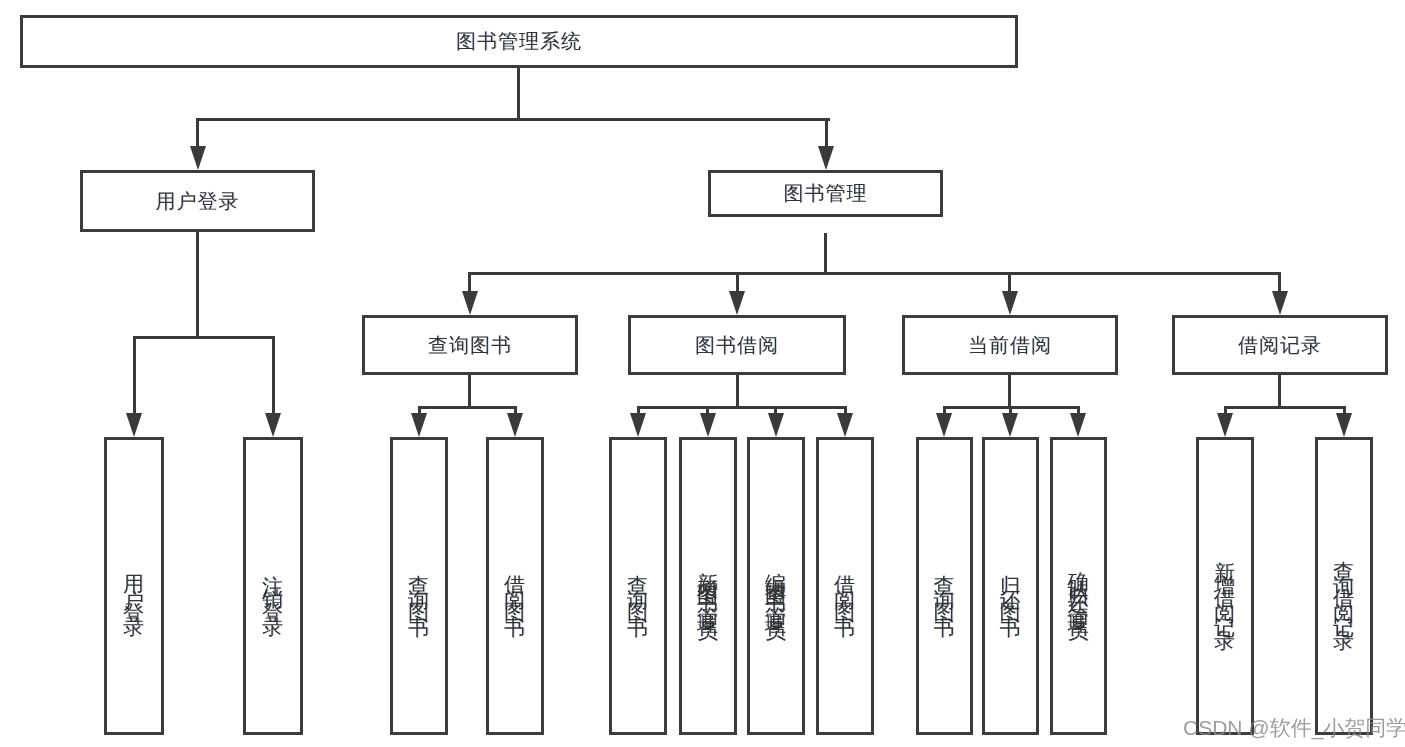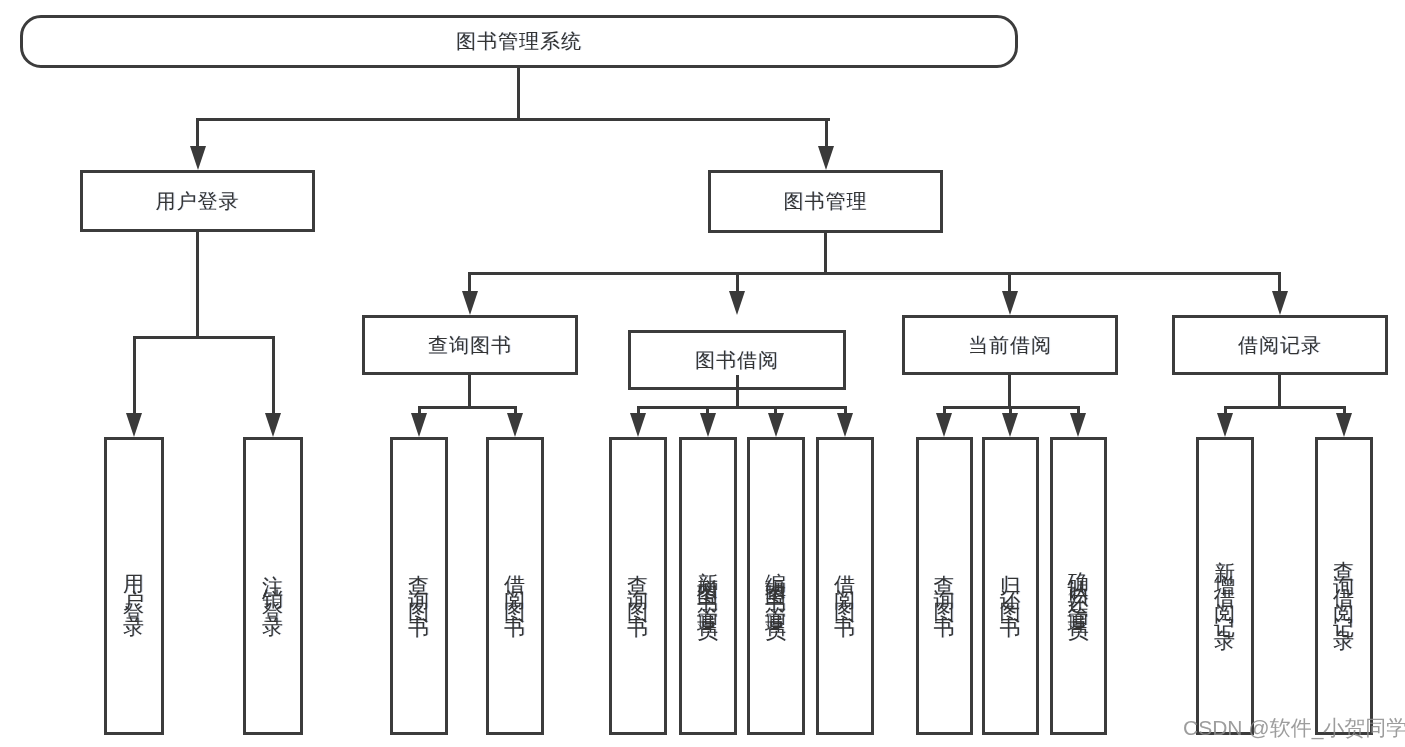"图书管理系统" div.node { border-radius: 21px -> none }
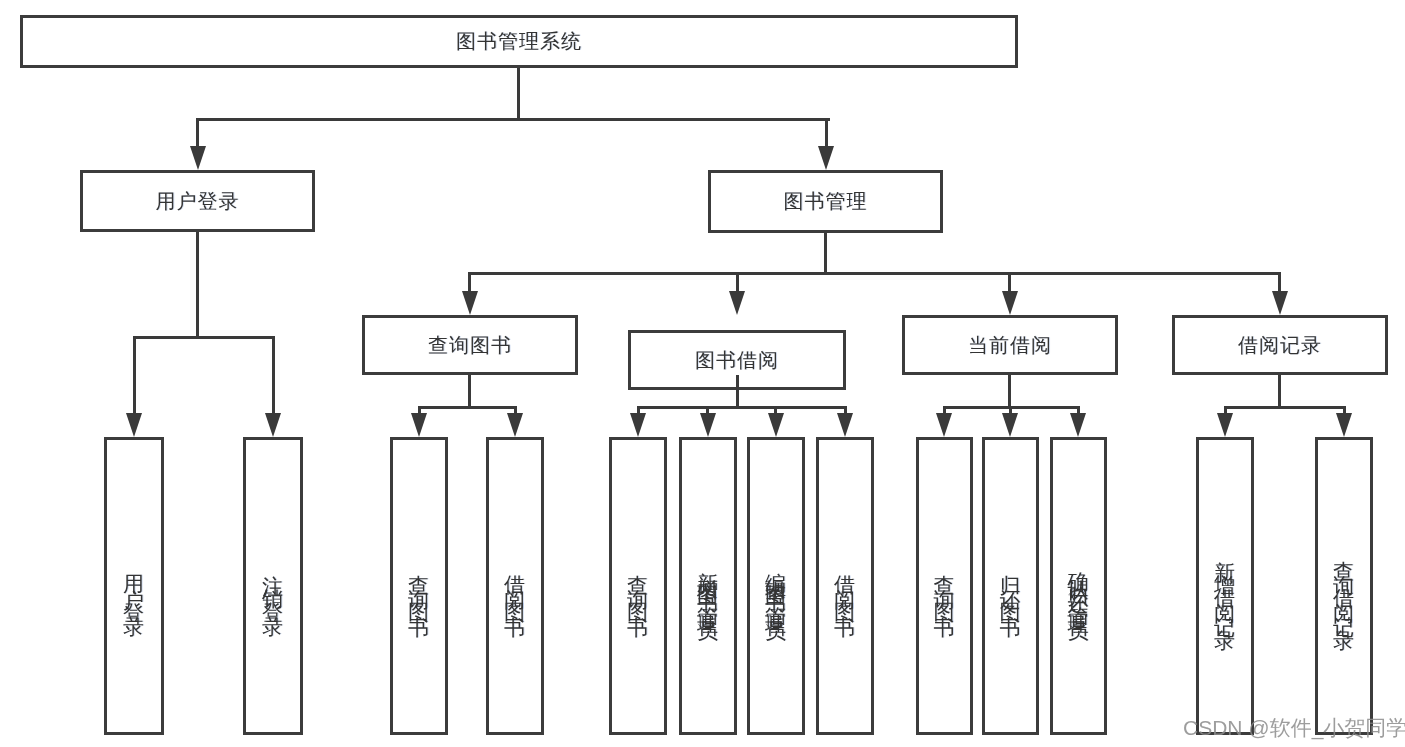"图书管理" div.node { height: 63px -> 47px }
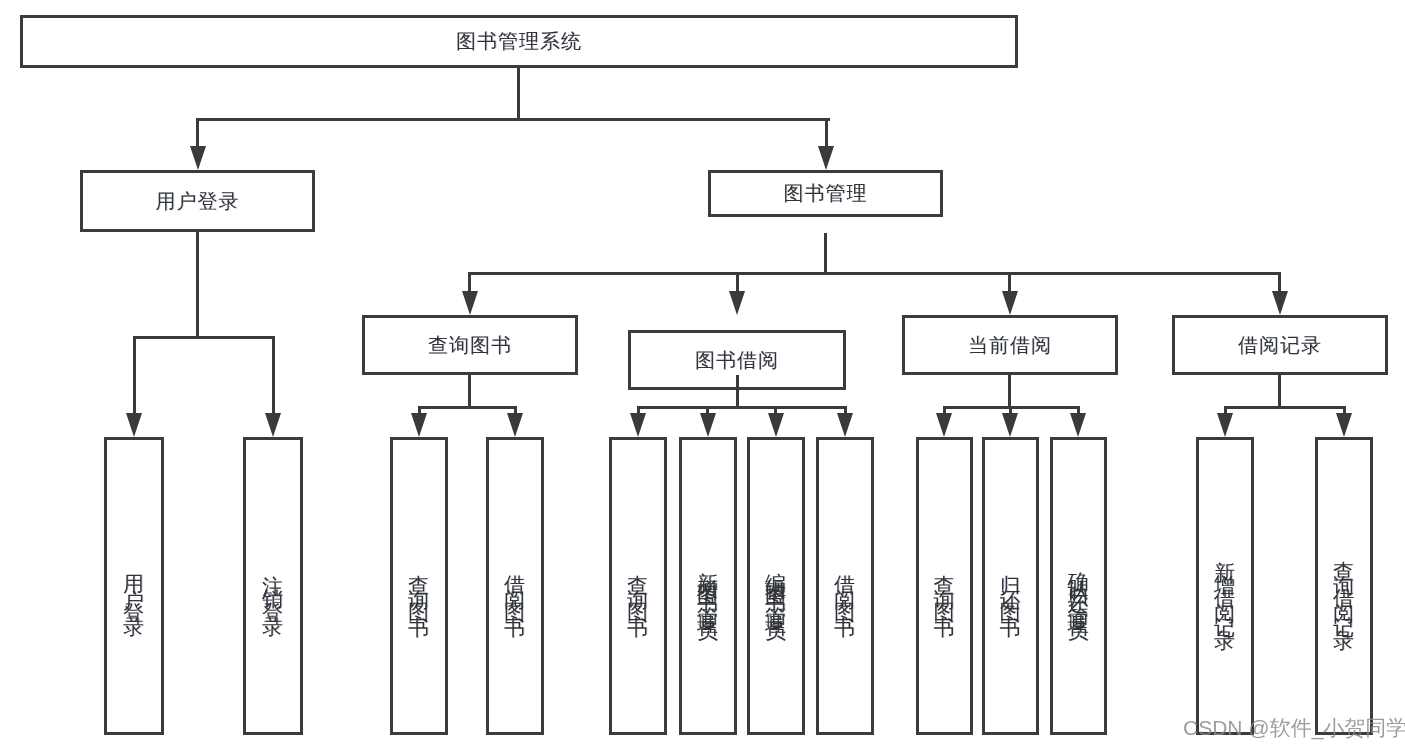"图书借阅" div.node { margin-top: 15px -> none }
